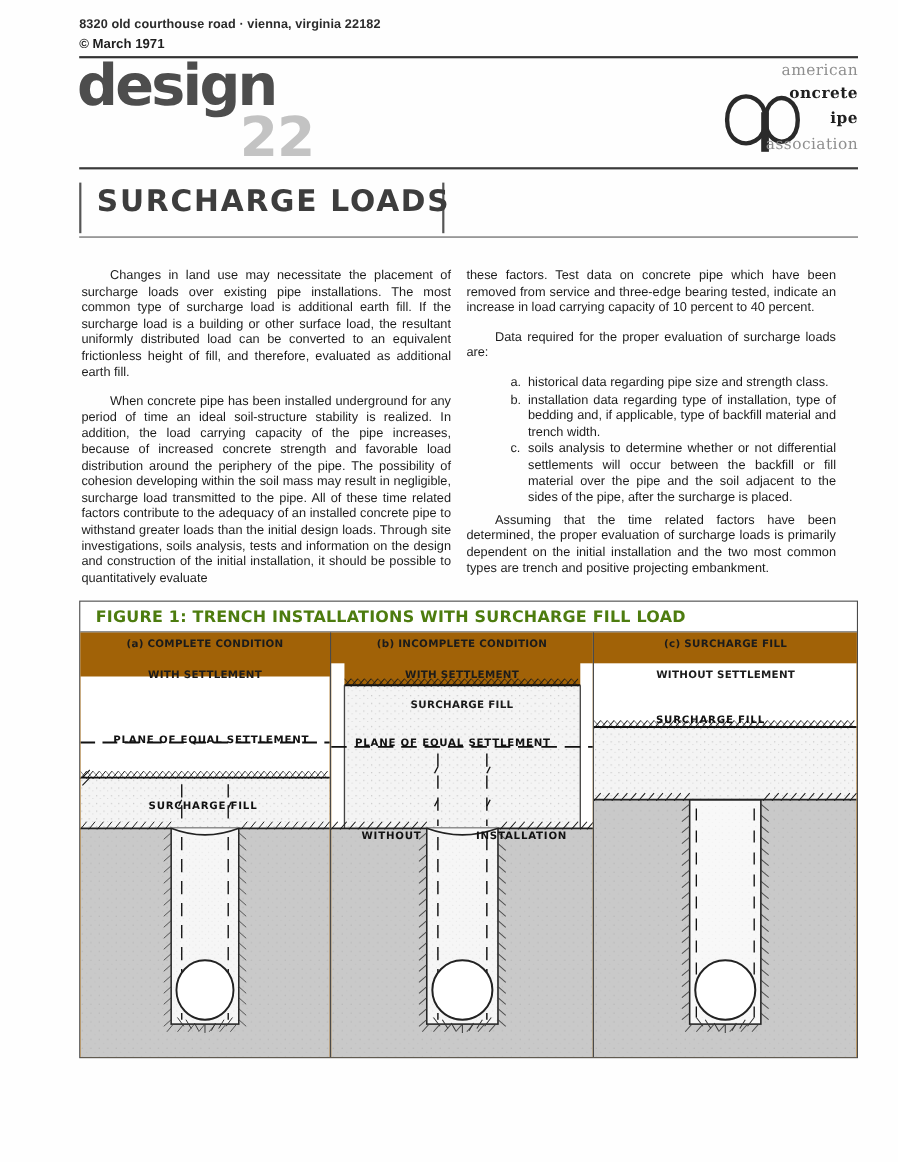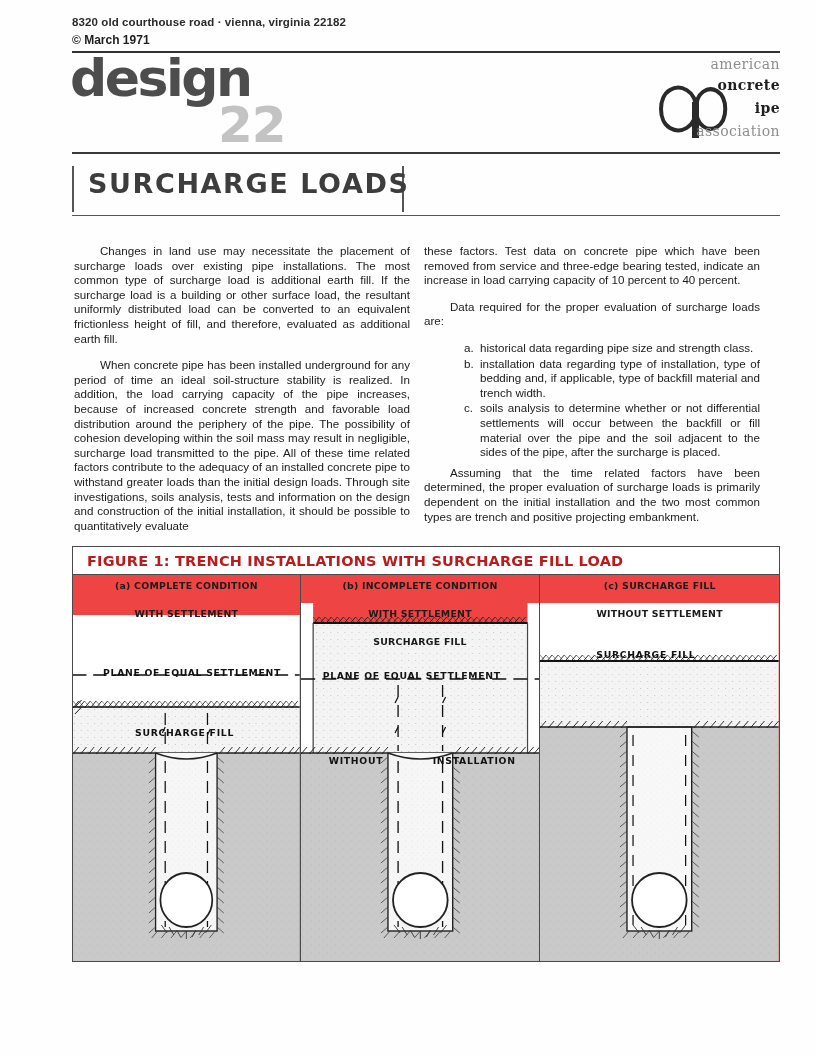"FIGURE 1: TRENCH INSTALLATIONS WITH" .fig-caption { color: #b91c1c -> #4d7c0f }
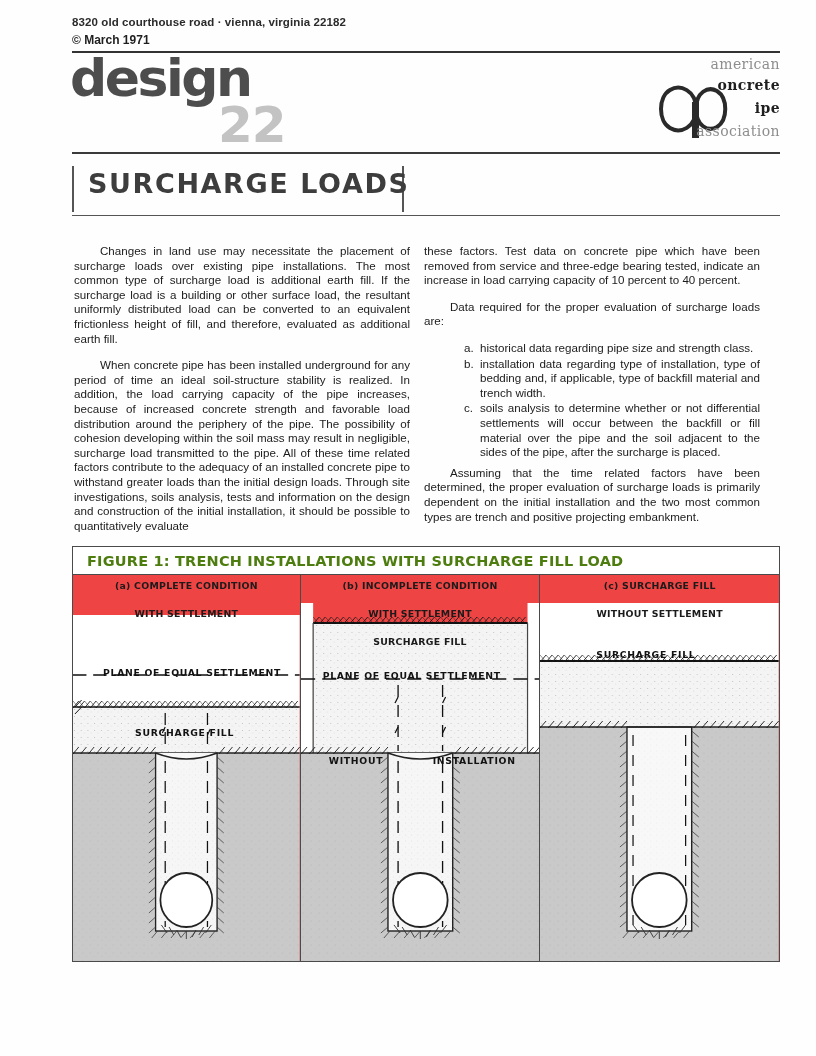"(a) COMPLETE CONDITION" .panel { background: #ef4444 -> #a16207 }
